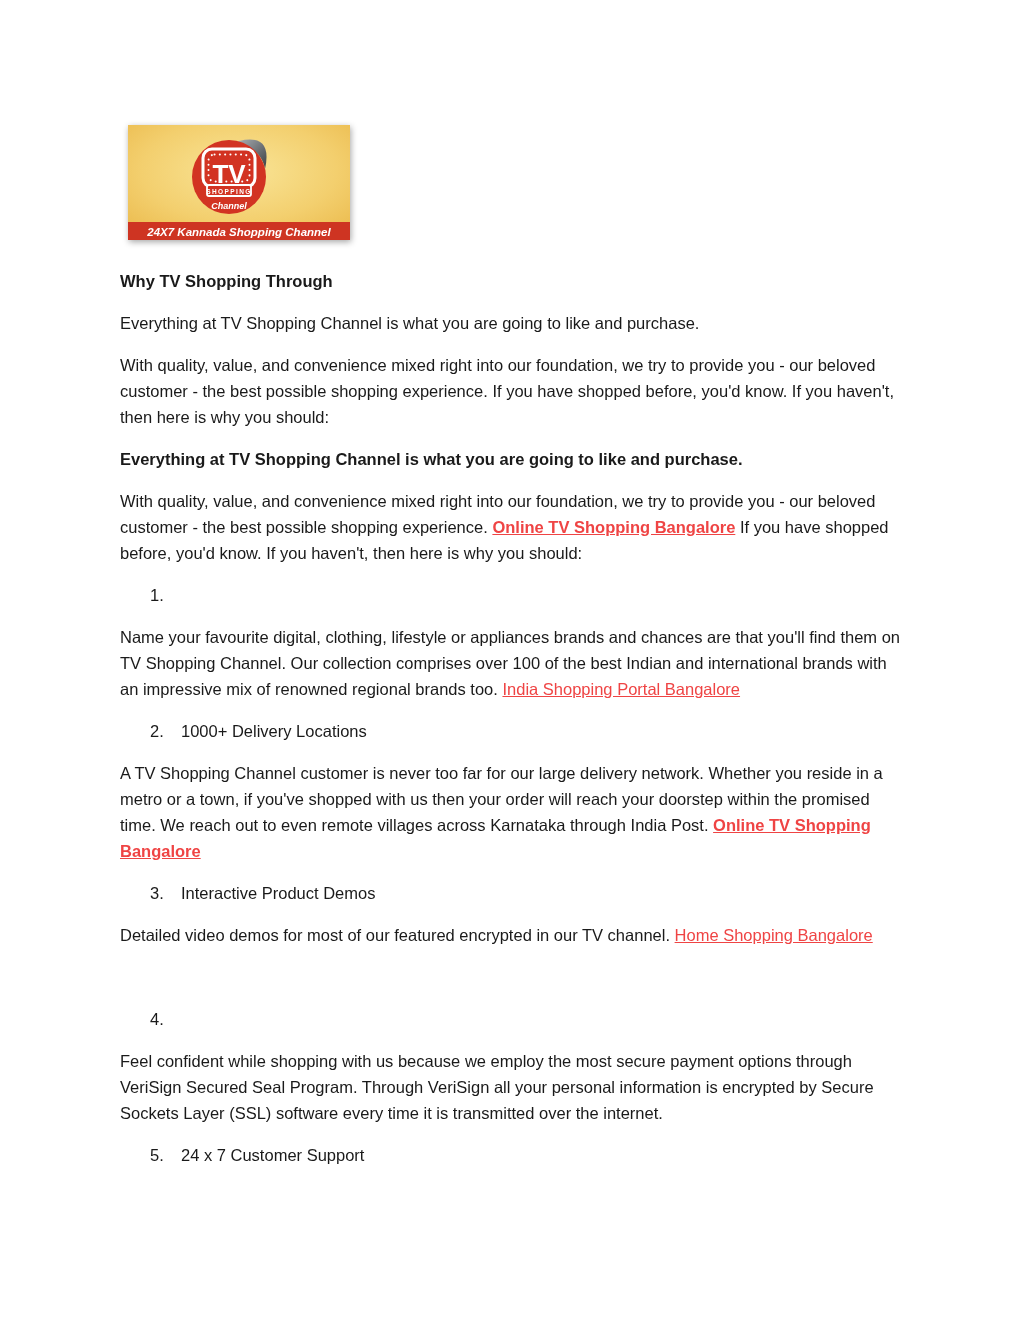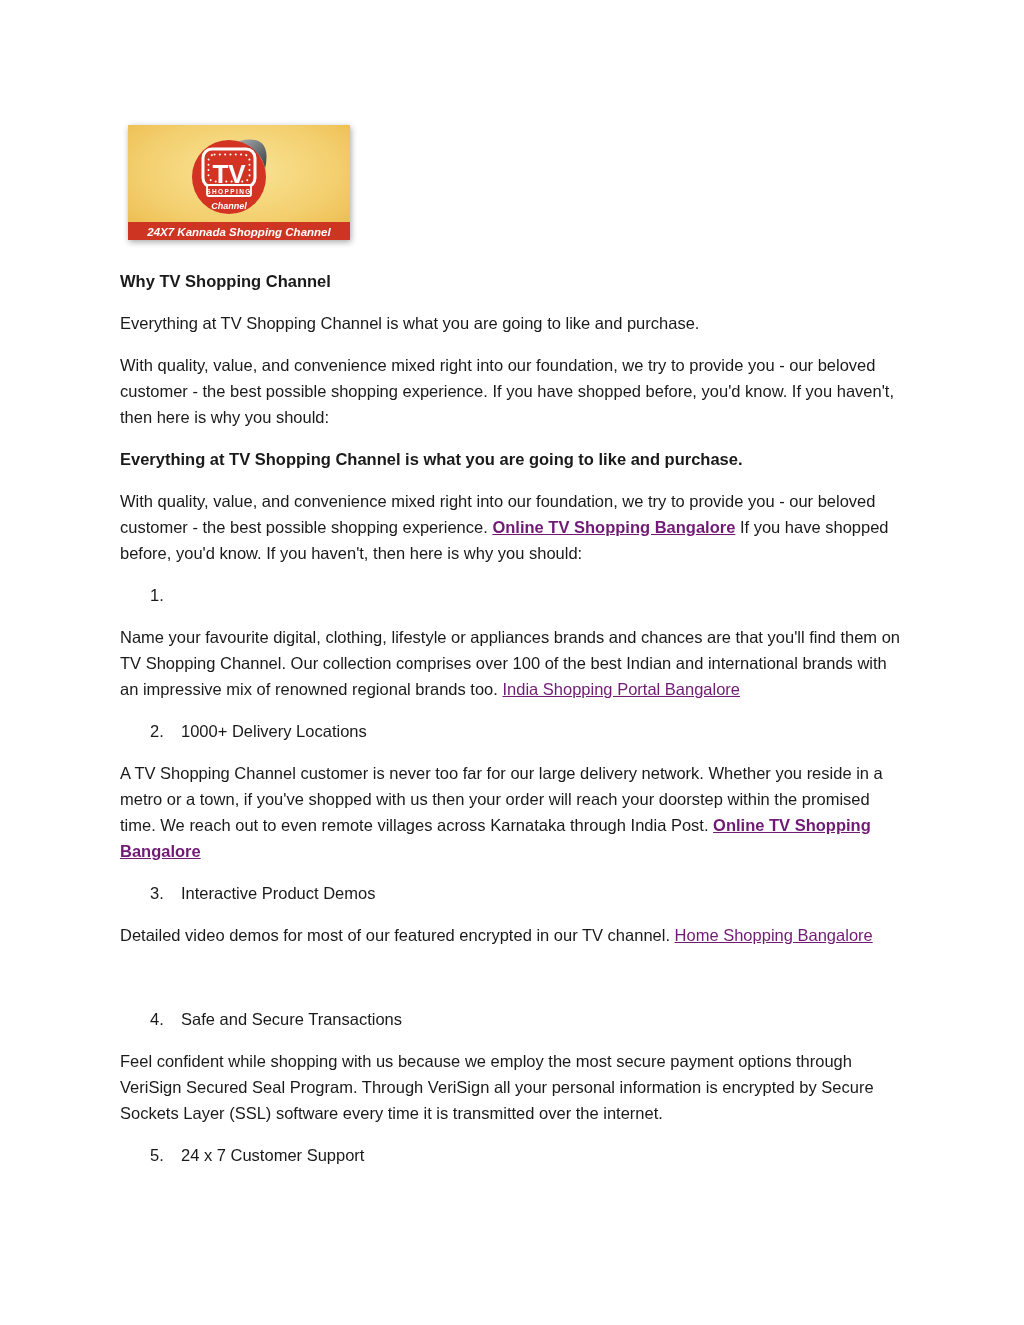"Why TV Shopping Channel" div.h-bold { text: Channel -> Through }
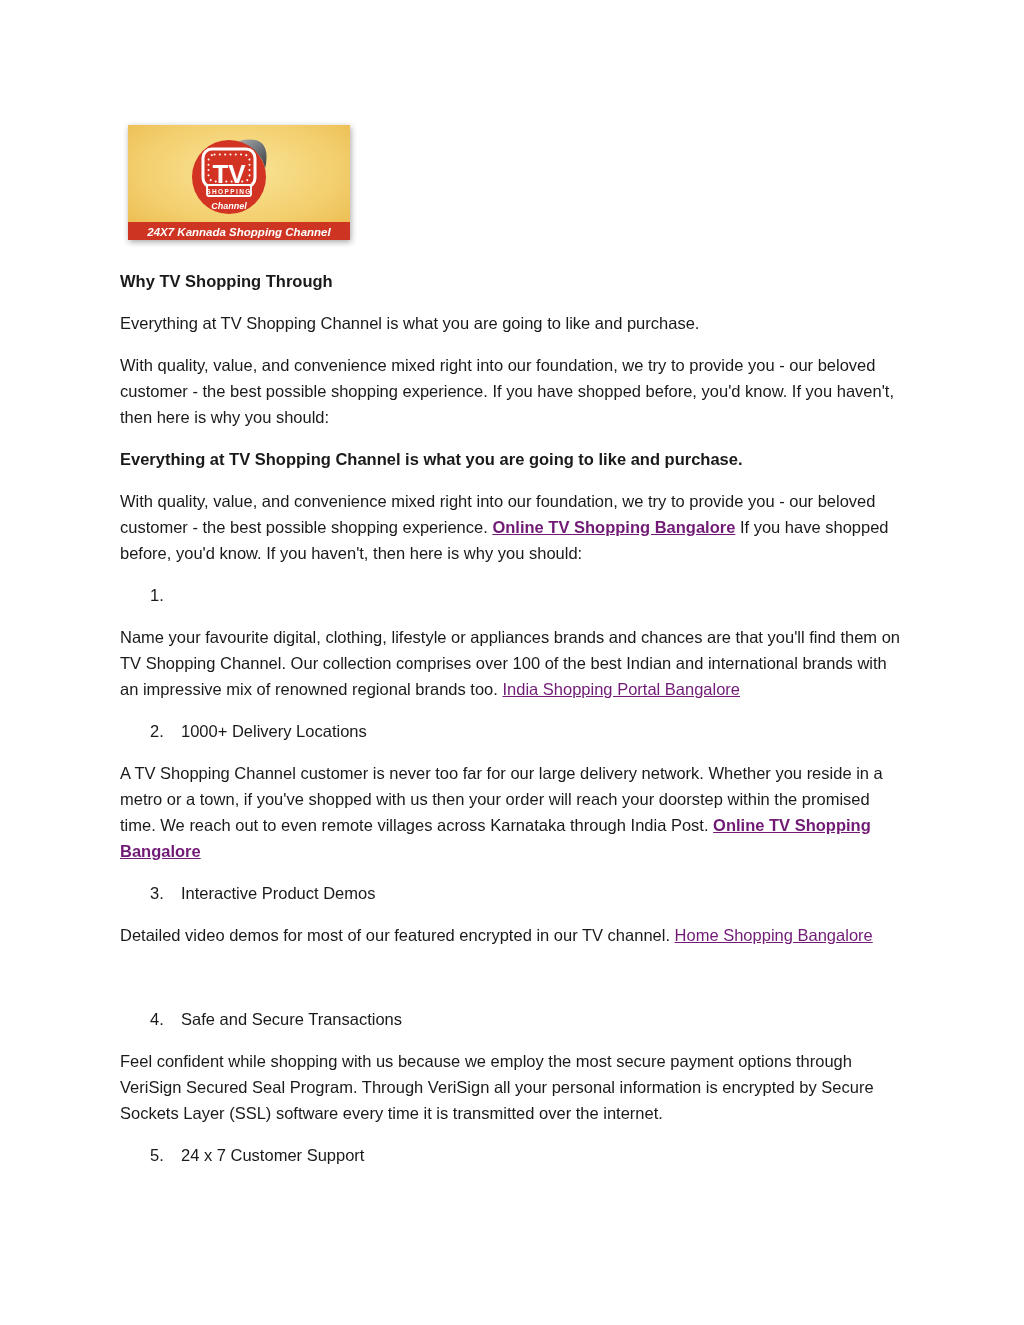"Online TV Shopping Bangalore" a.doclink { color: #701a75 -> #ef4444 }
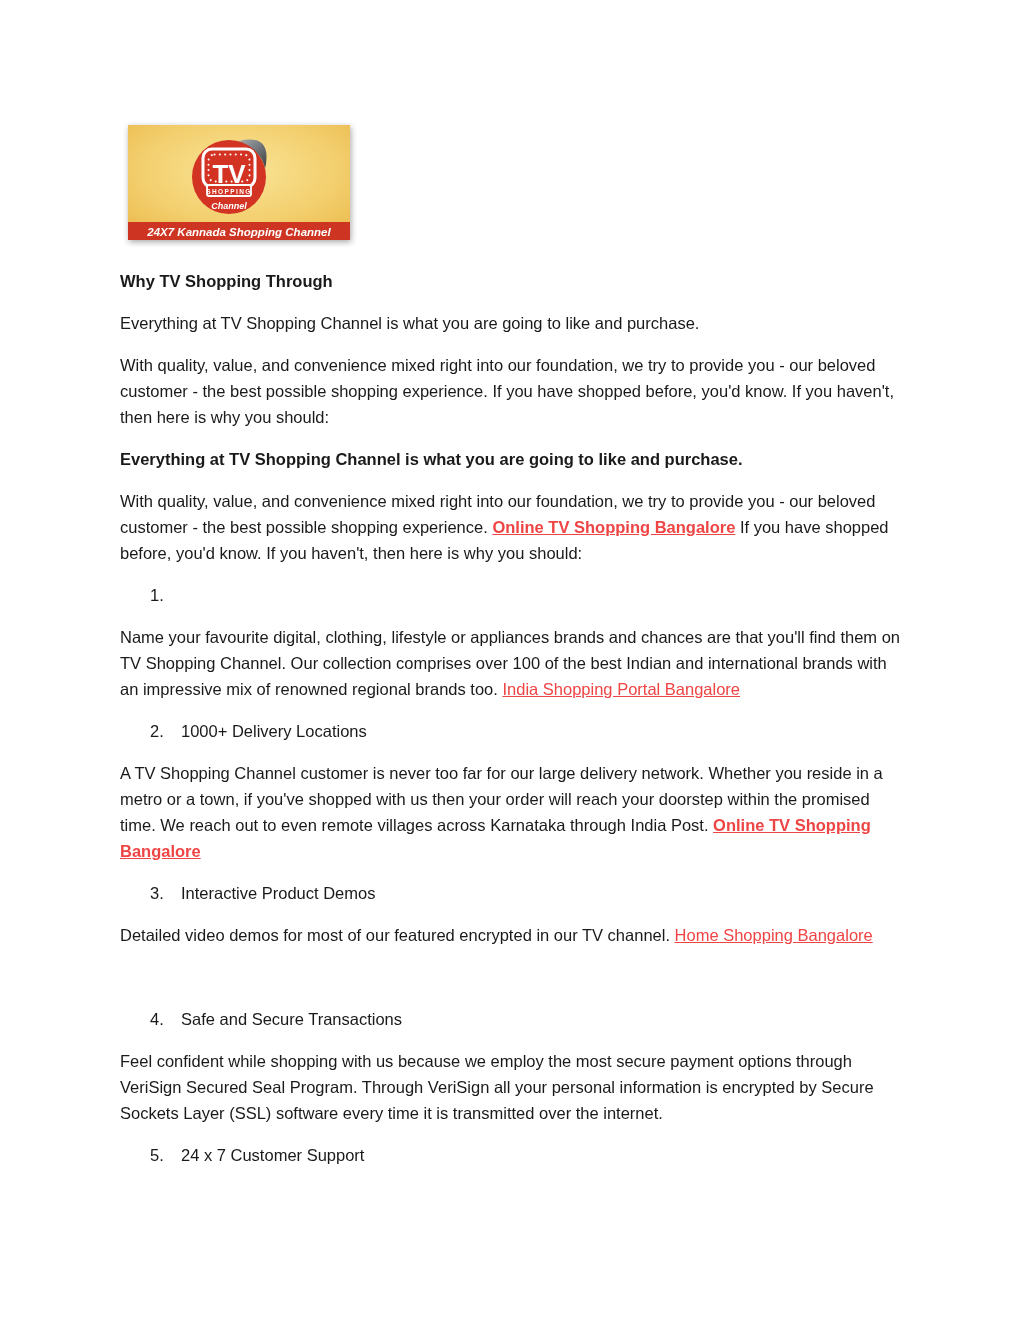"Safe and Secure Transactions" span { html: <span>Safe and Secure Transactions</span> -> none }
